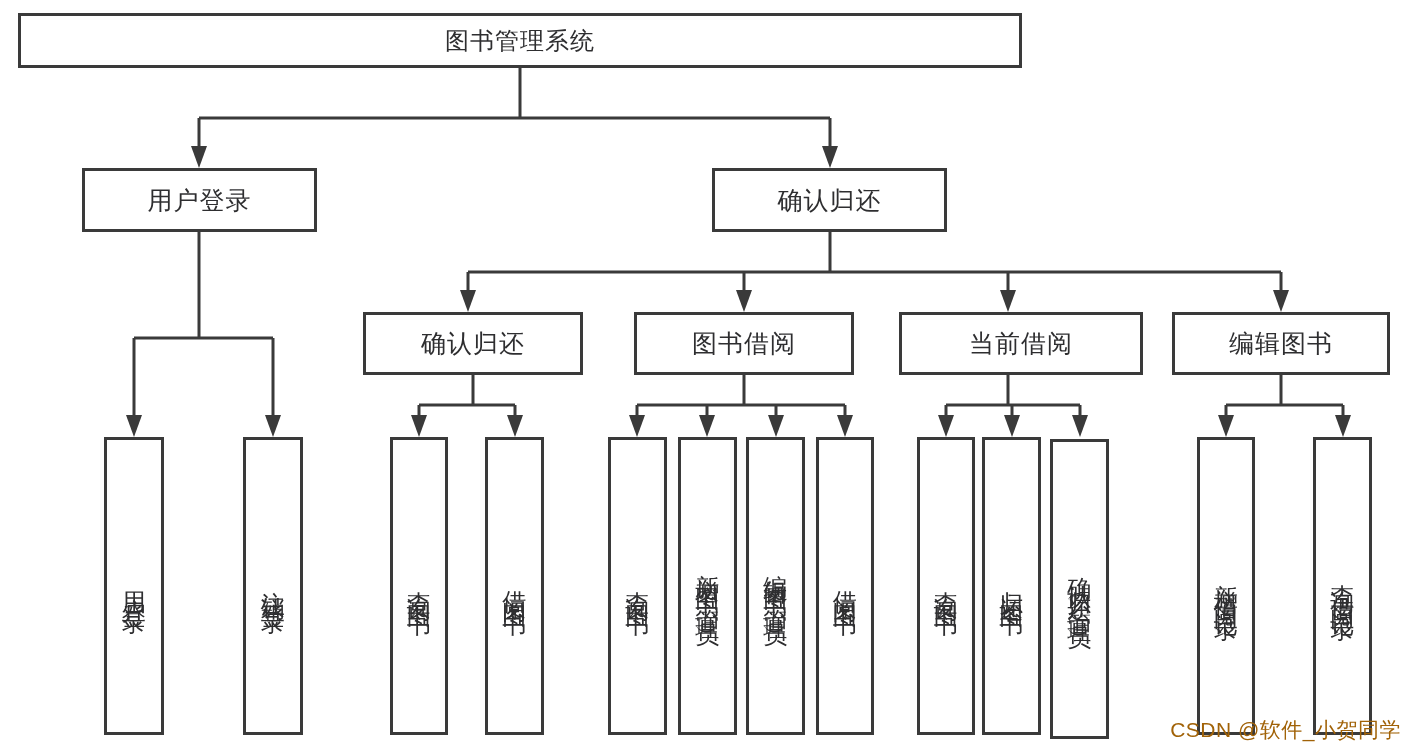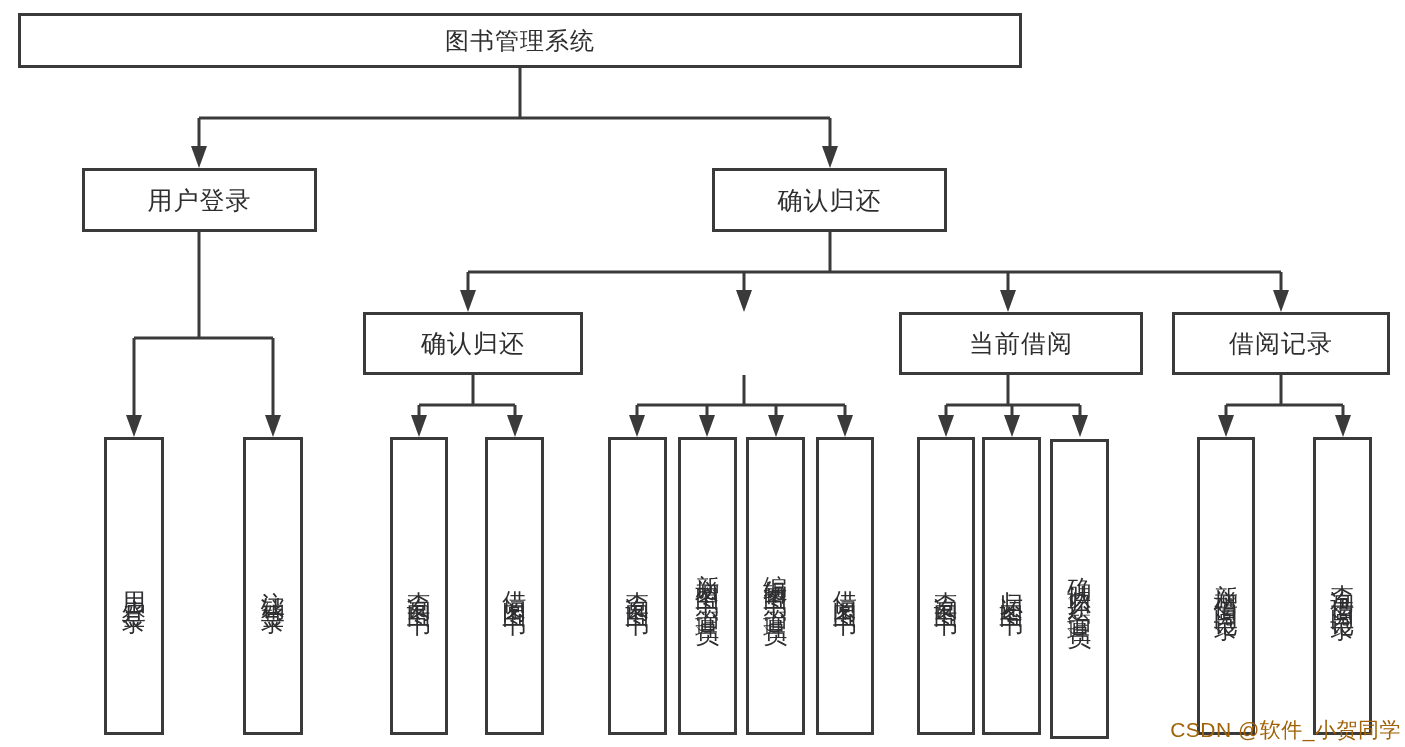"图书借阅" div.node { html: none -> <div> <span>图书借阅</span> </div> }
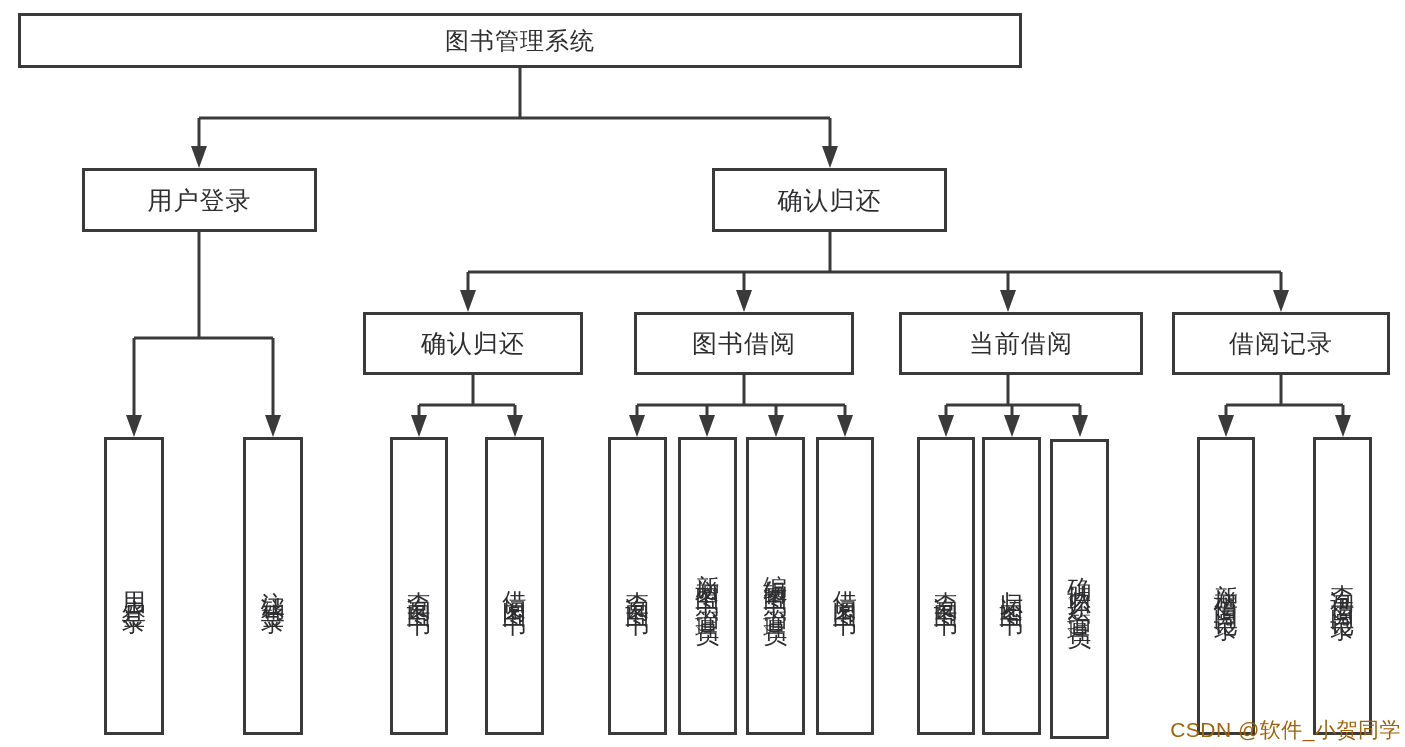"借阅记录" span { text: 借阅记录 -> 编辑图书 }
